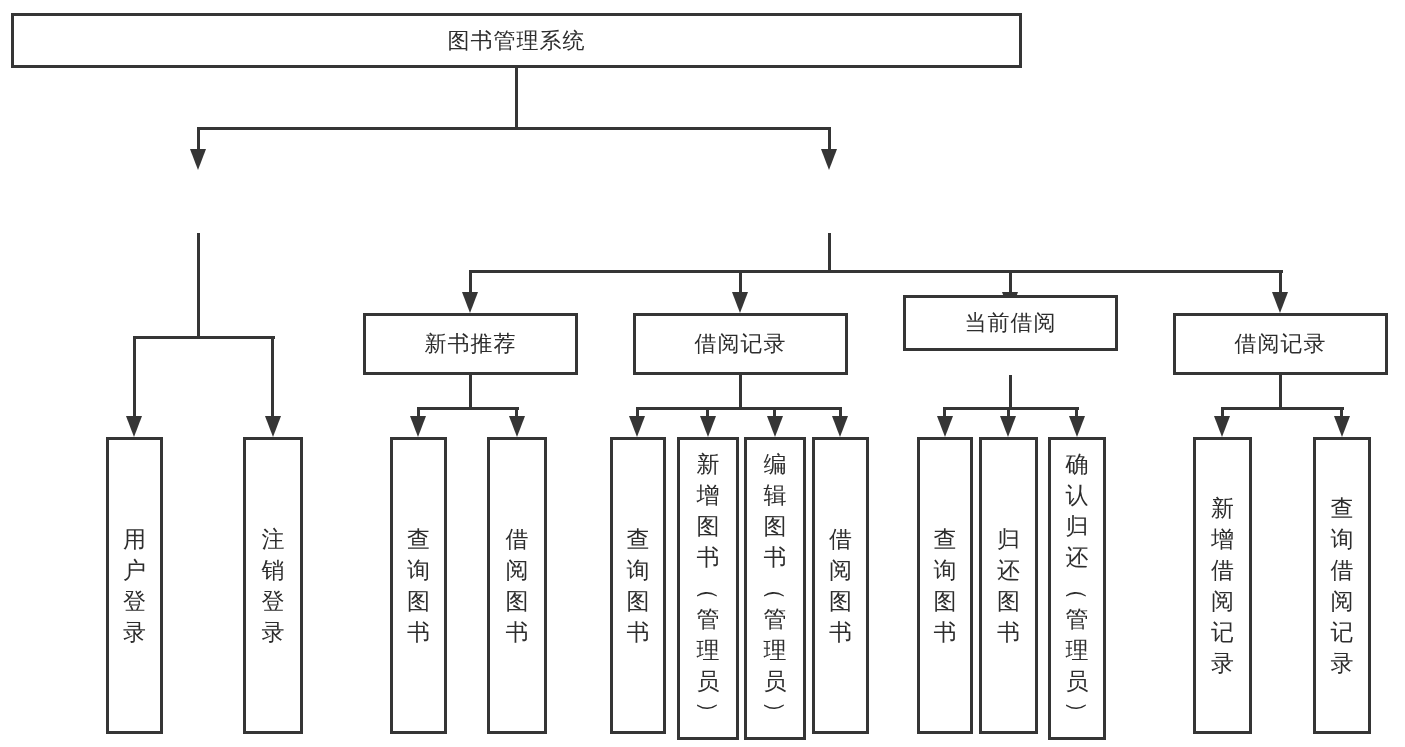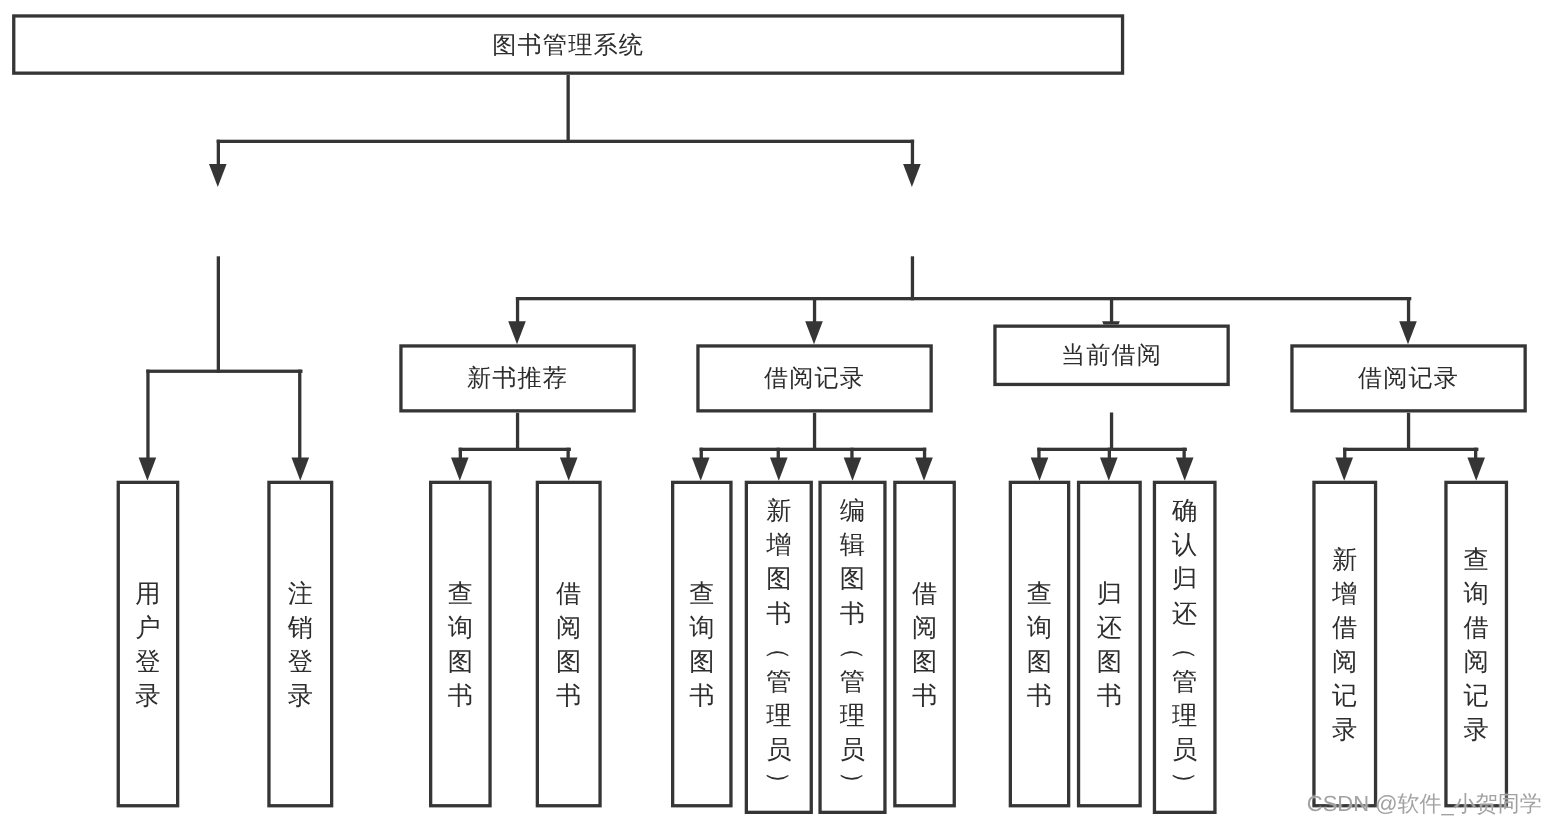"CSDN @软件_小贺同学" div.watermark { html: <div>CSDN @软件_小贺同学</div> -> none }
